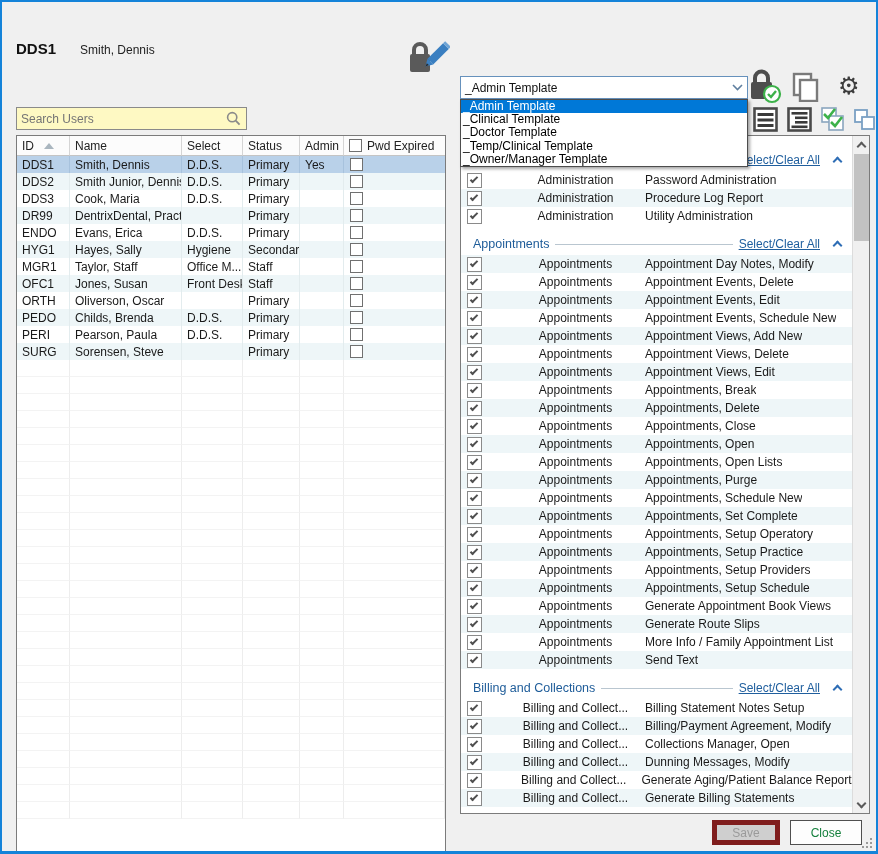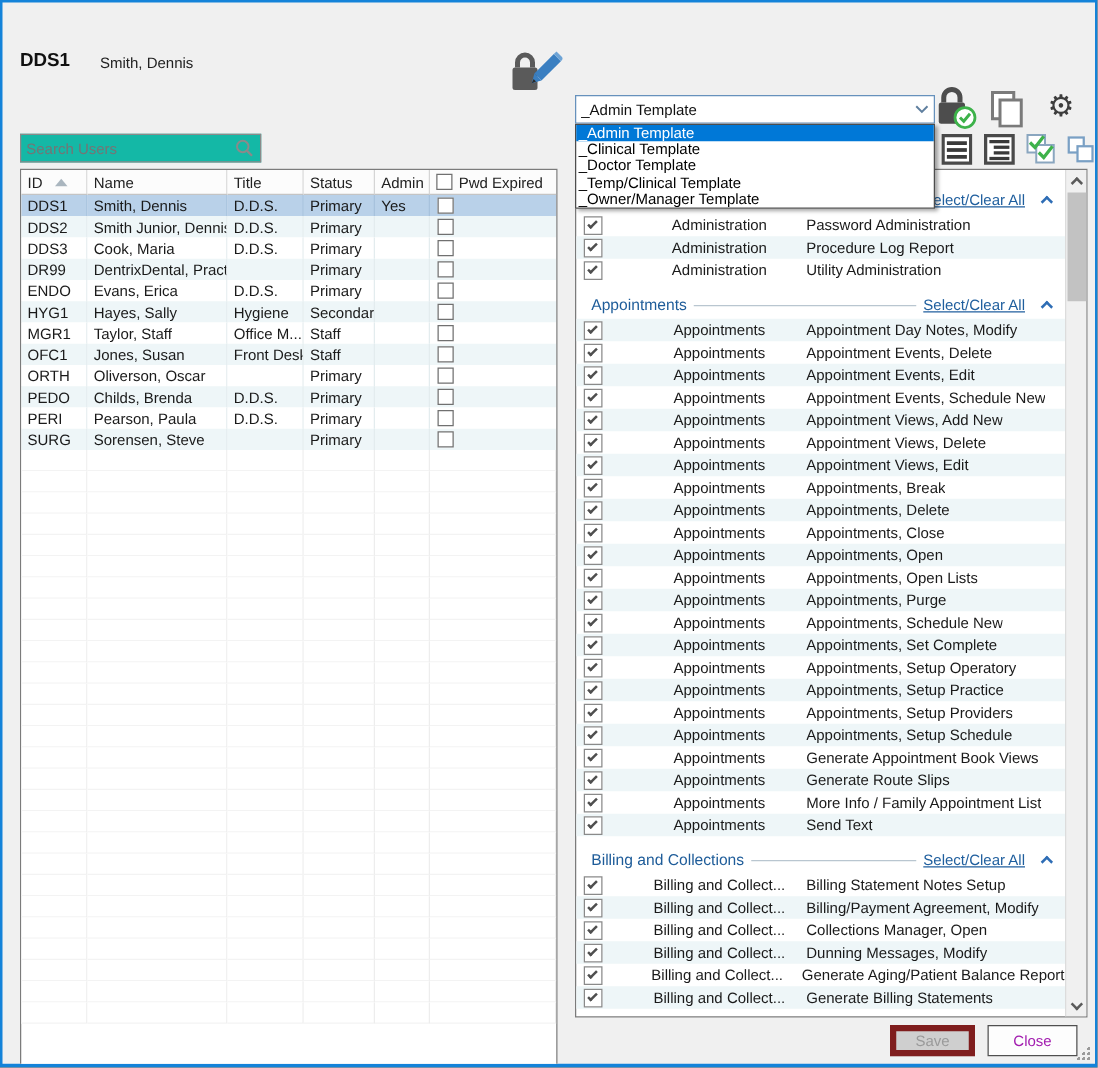"Search Users" #search-box { background: #14b8a6 -> #fef9c3; width: 193px -> 231px }
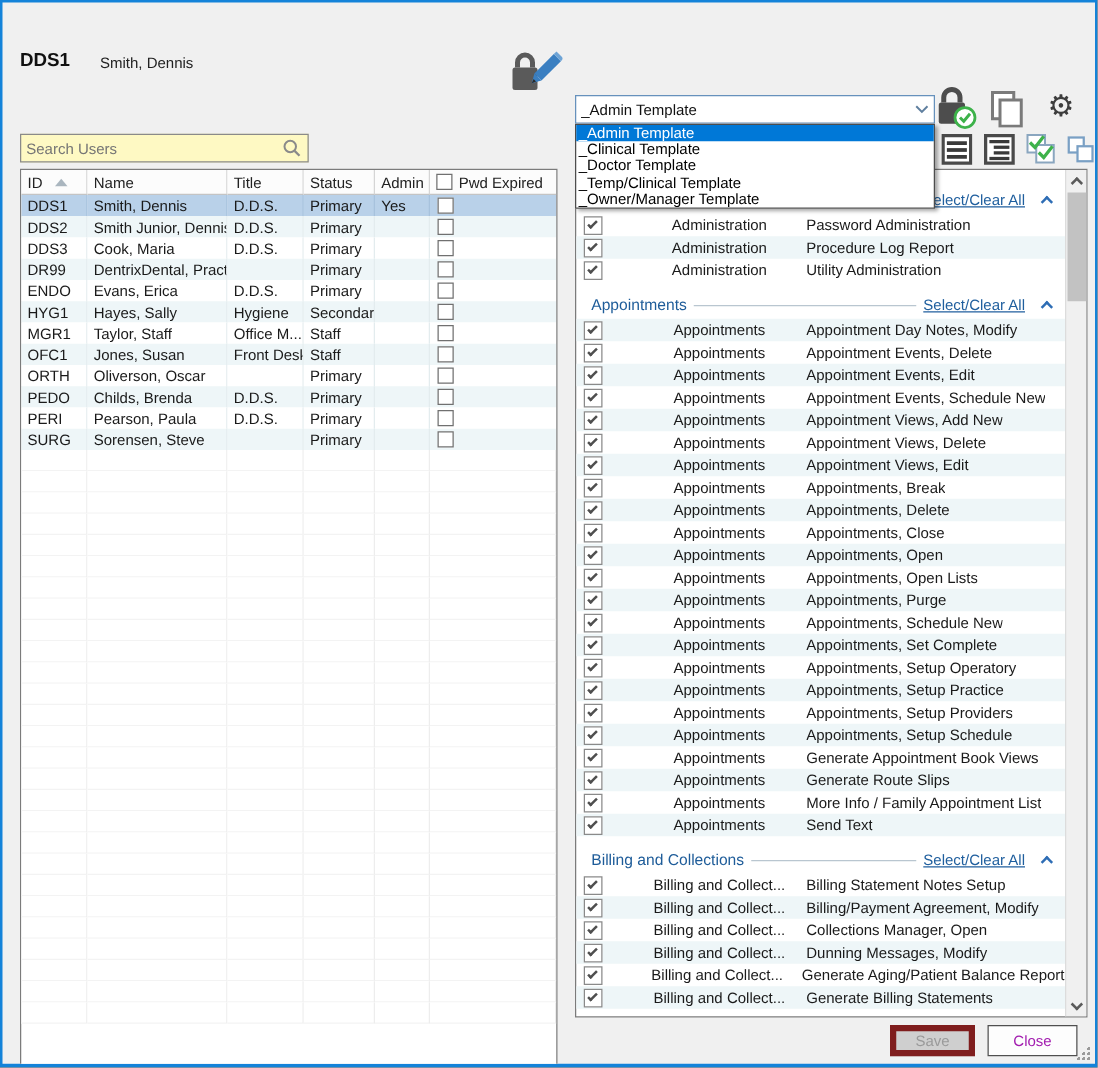"Title" span { text: Title -> Select }
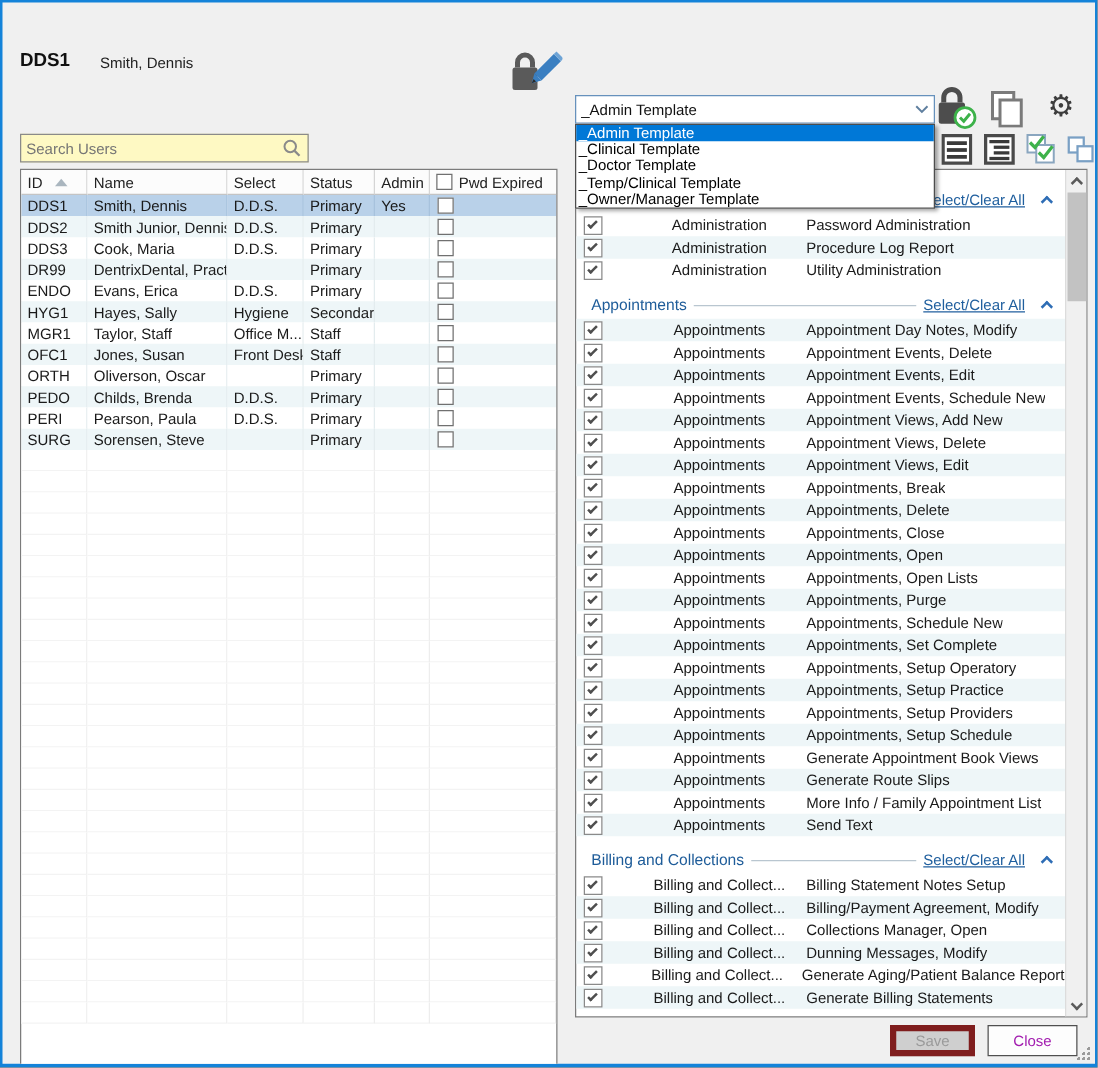"Close" #close-btn2 { color: #a21caf -> #15803d }
